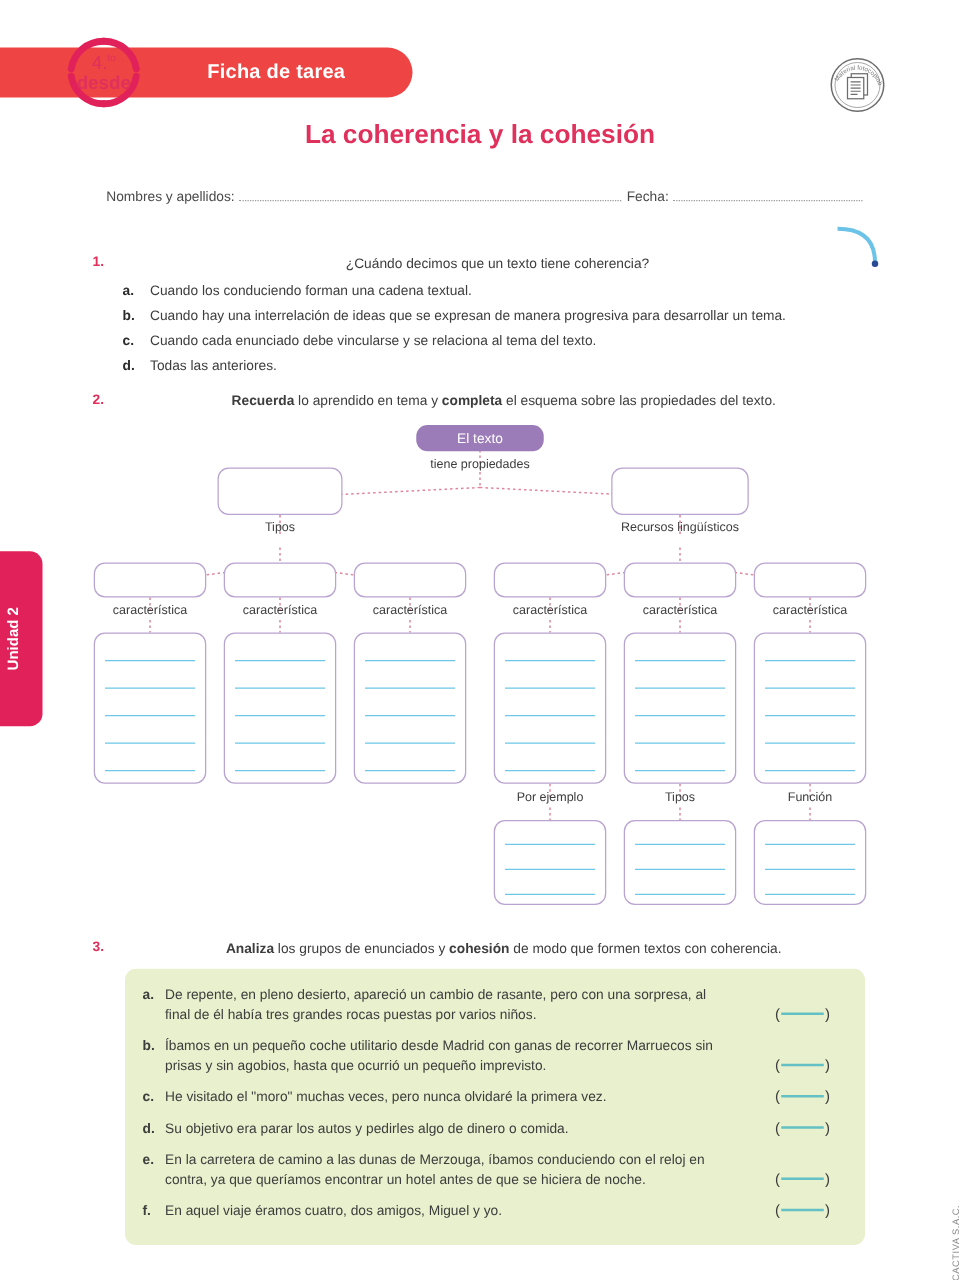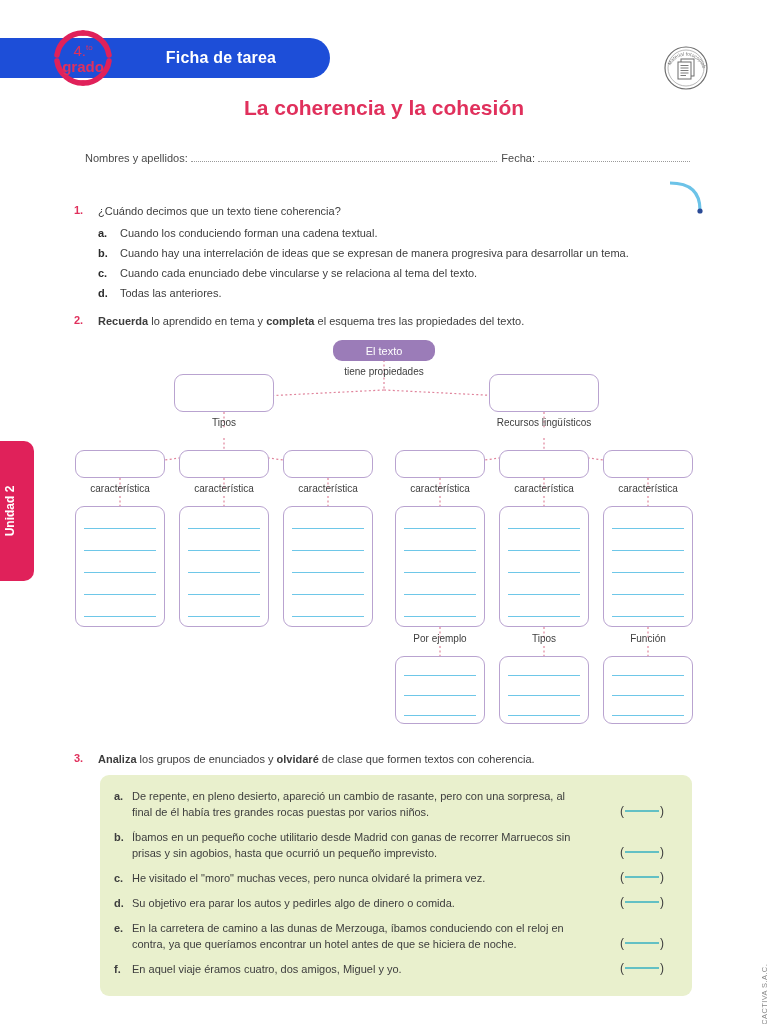"grado" div.grade-word { text: grado -> desde }
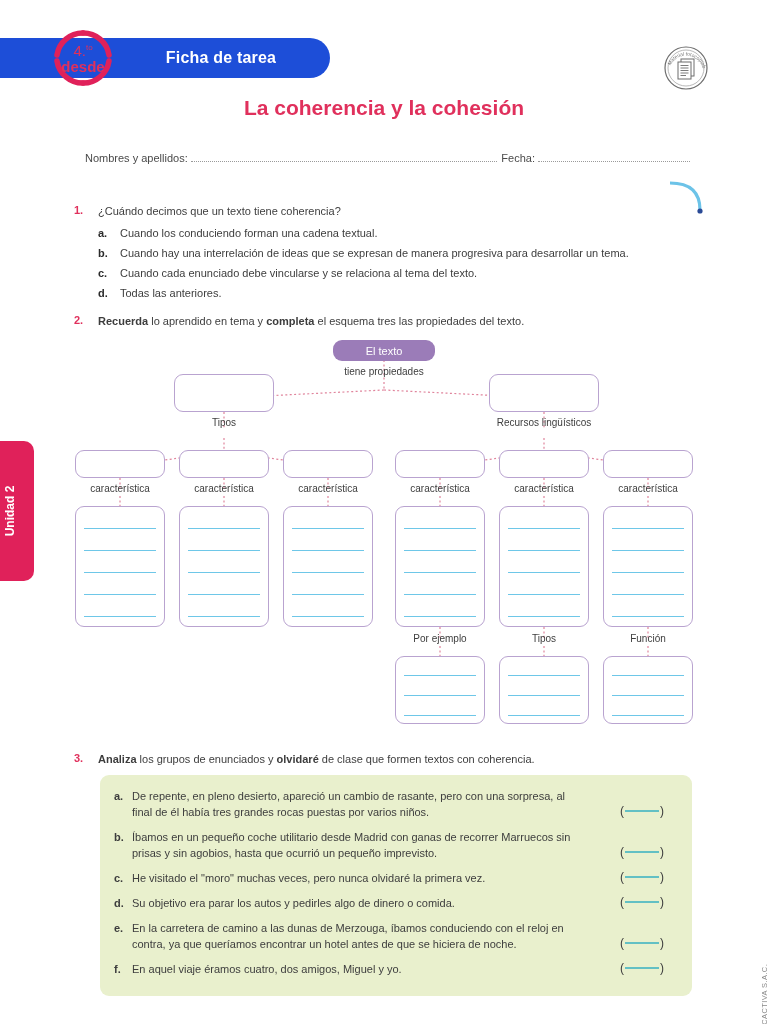"Ficha de tarea" .header-band { background: #1d4ed8 -> #ef4444 }
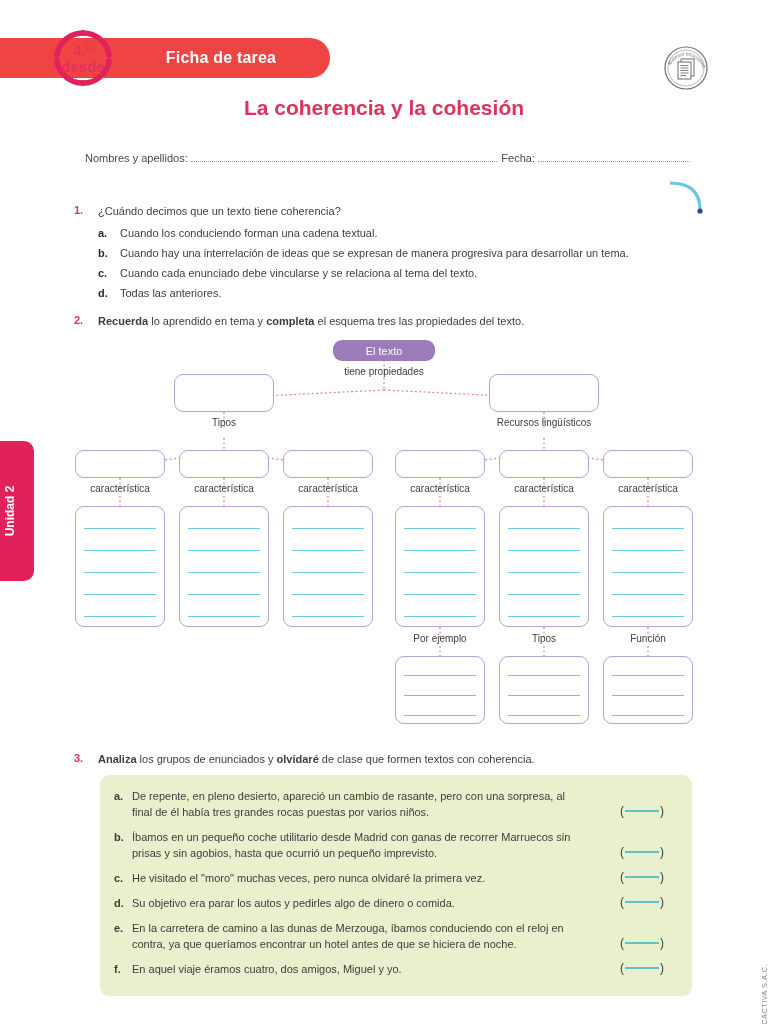"¿Cuándo decimos que un texto" .q { text-align: none -> center }
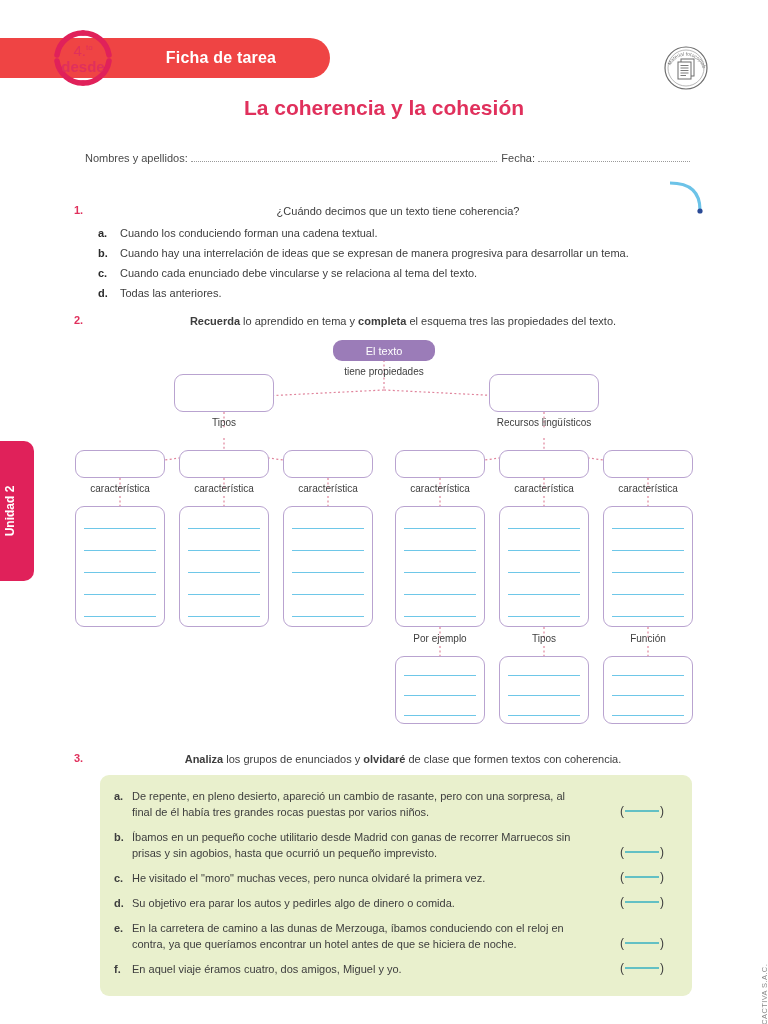"el esquema tres las propiedades" span { text: tres -> sobre }
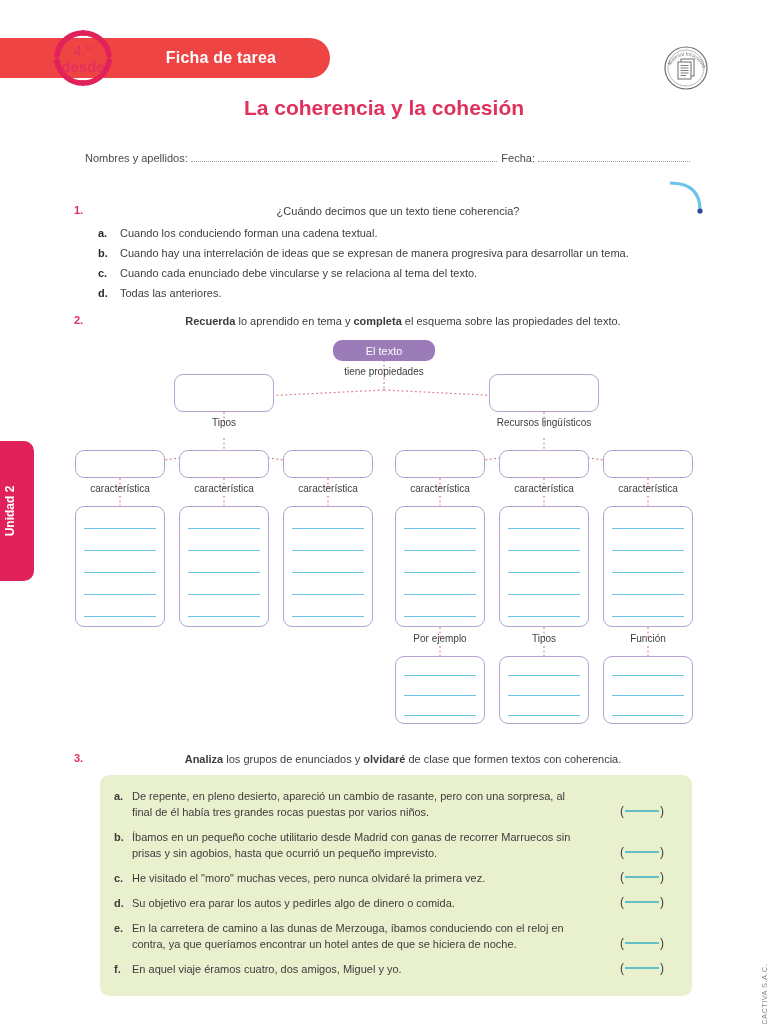"olvidaré" b { text: olvidaré -> cohesión }
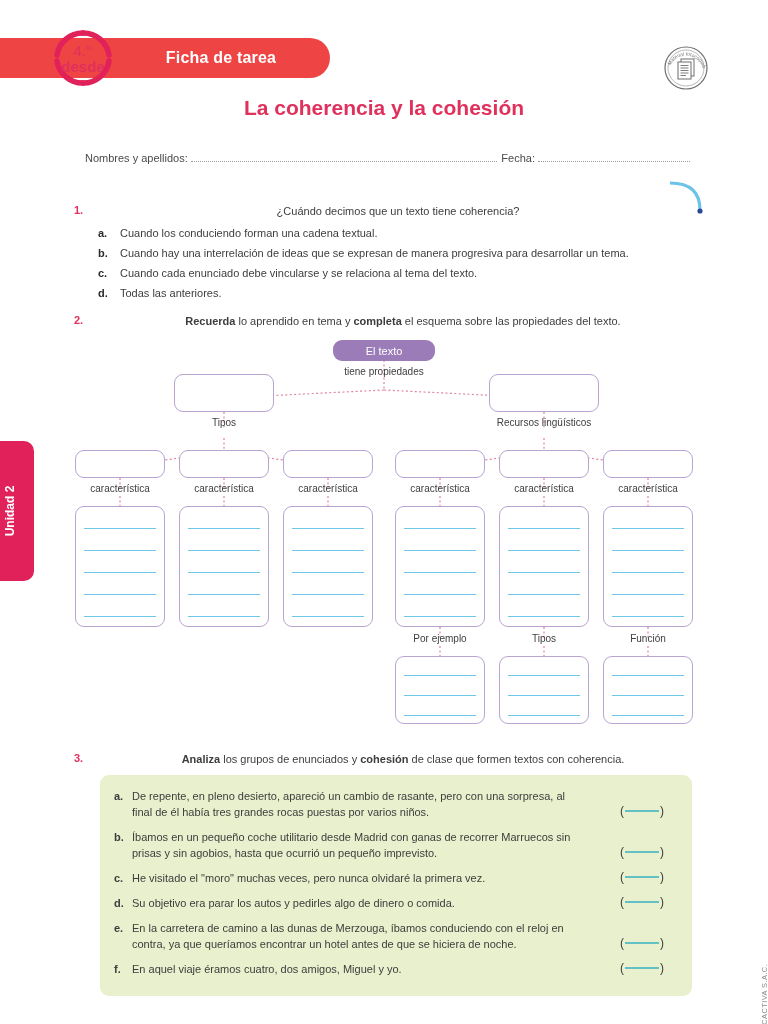"de clase que formen textos" span { text: clase -> modo }
